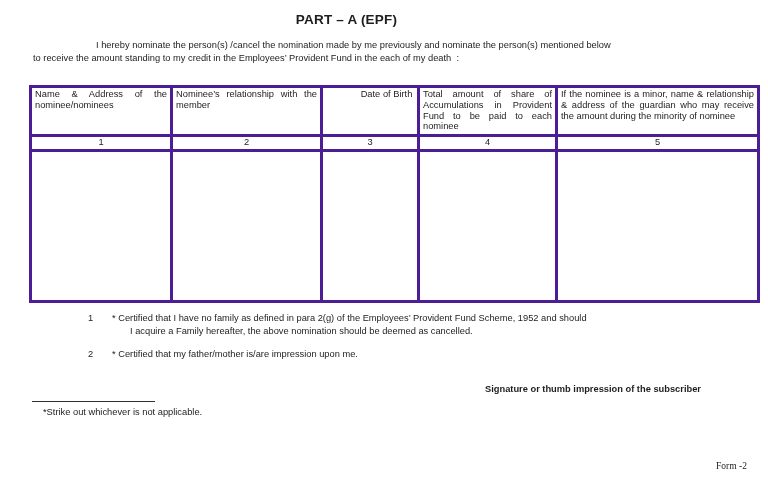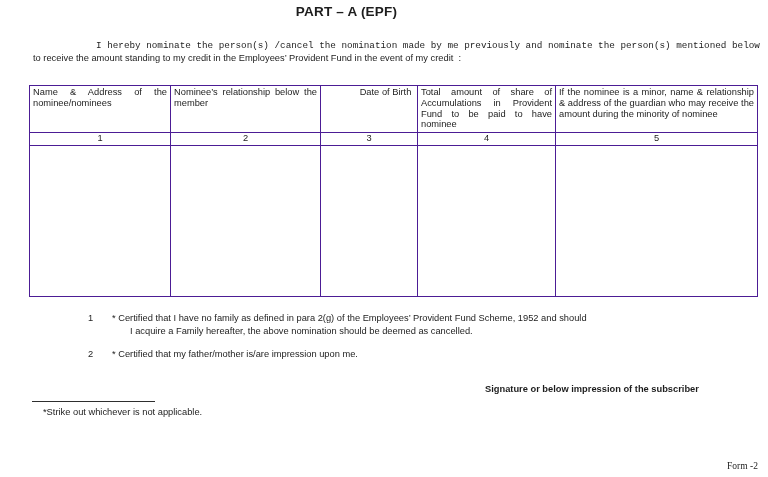"PART – A (EPF)" .title { top: 4px -> 12px }
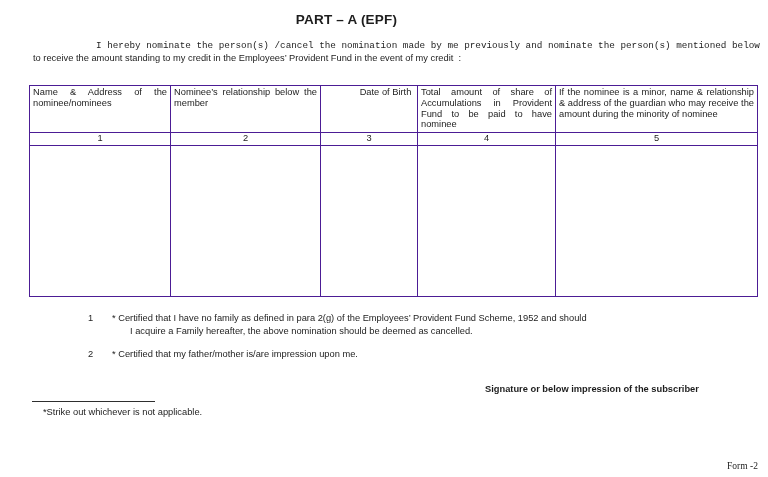"I hereby nominate the person(s)" .intro-line-1 { font-family: Liberation Mono, monospace -> none }
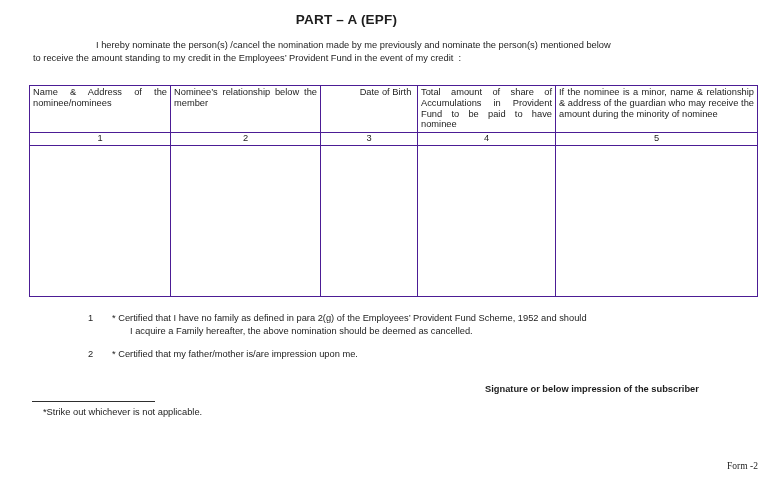"to receive the amount standing" div.abs { text: event of my credit -> each of my death }
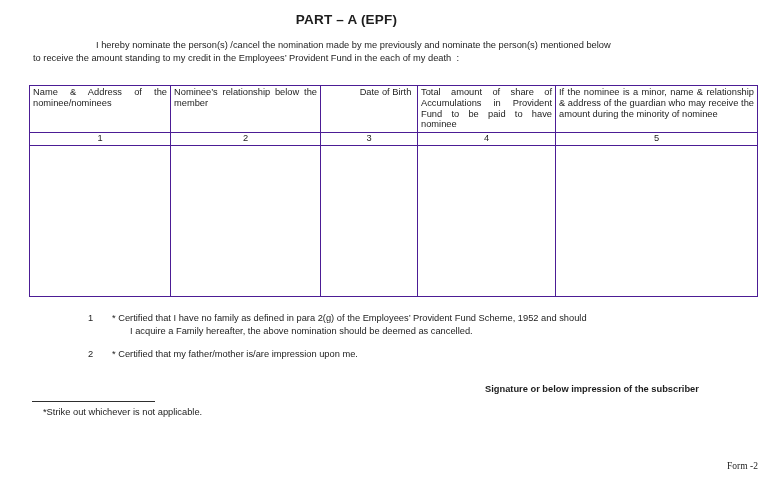"Name & Address of the" table.nom th, table.nom td { border: 1px solid #4c1d95 -> 3px solid #4c1d95 }
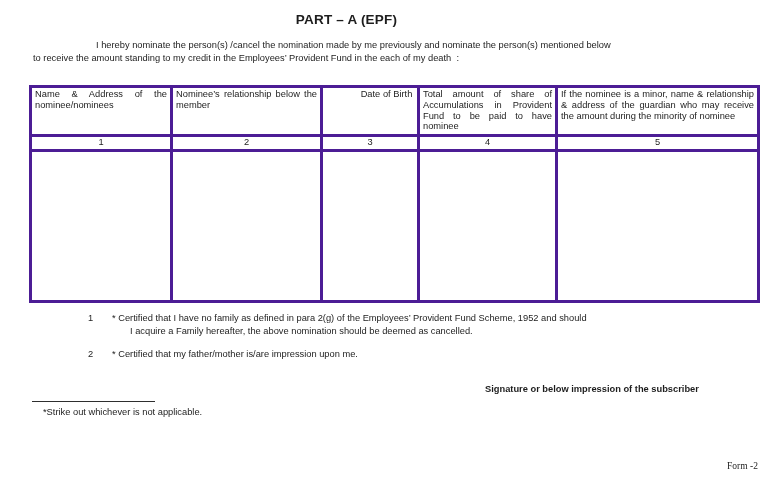"Nominee’s relationship below the member" th { text: below -> with }
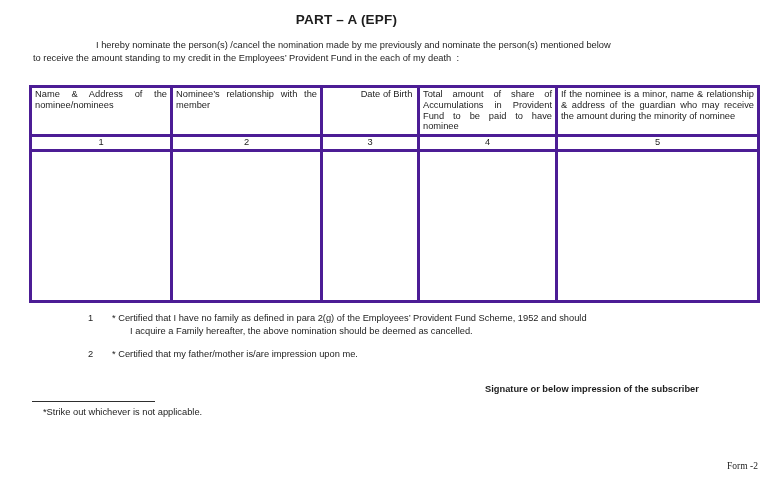"Total amount of share of" th { text: have -> each }
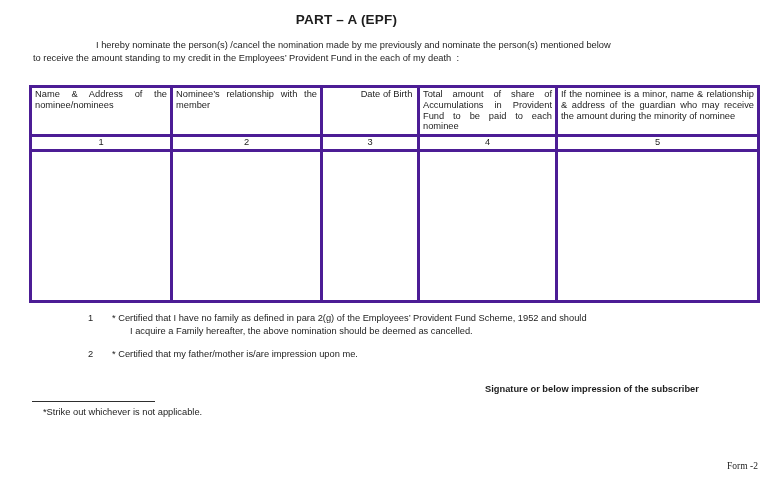"Signature or below impression of" div.abs { text: below -> thumb }
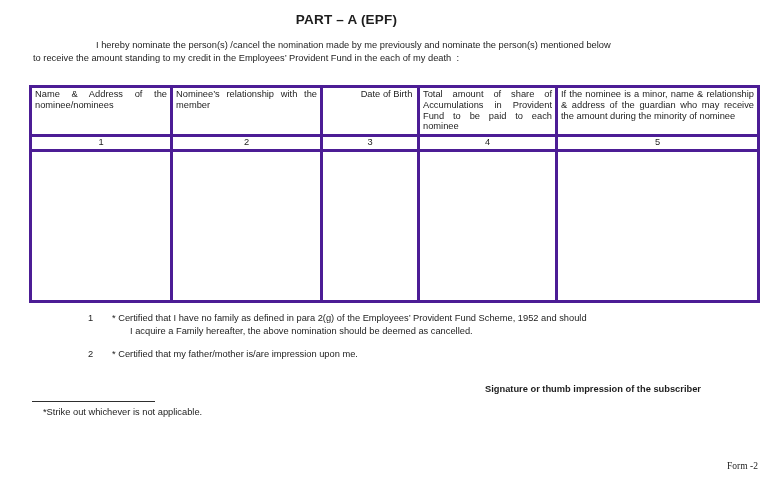"Form -2" .form-number { margin-left: 11px -> none }
